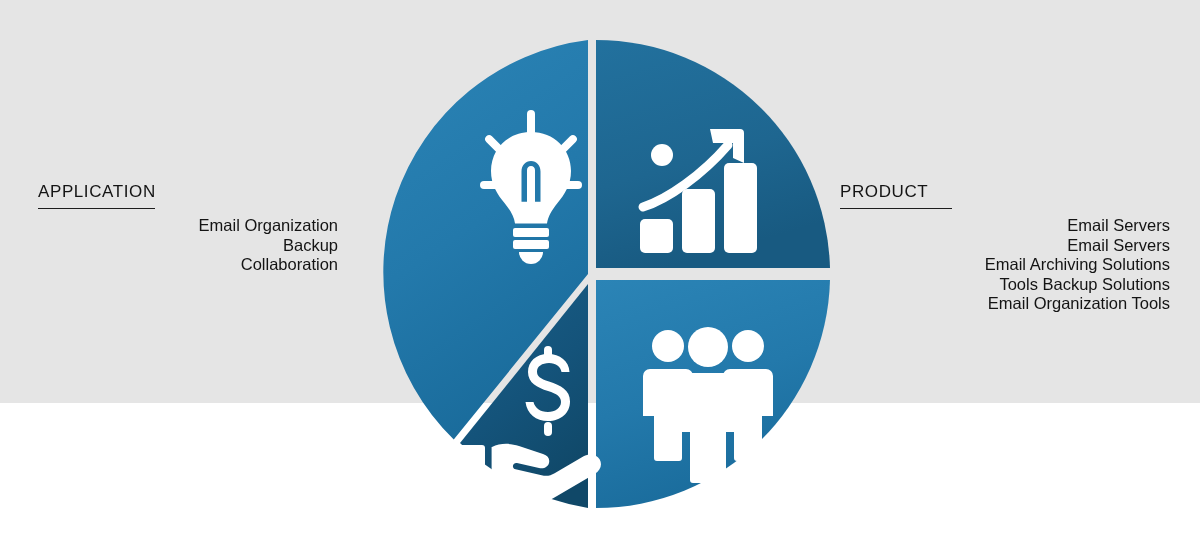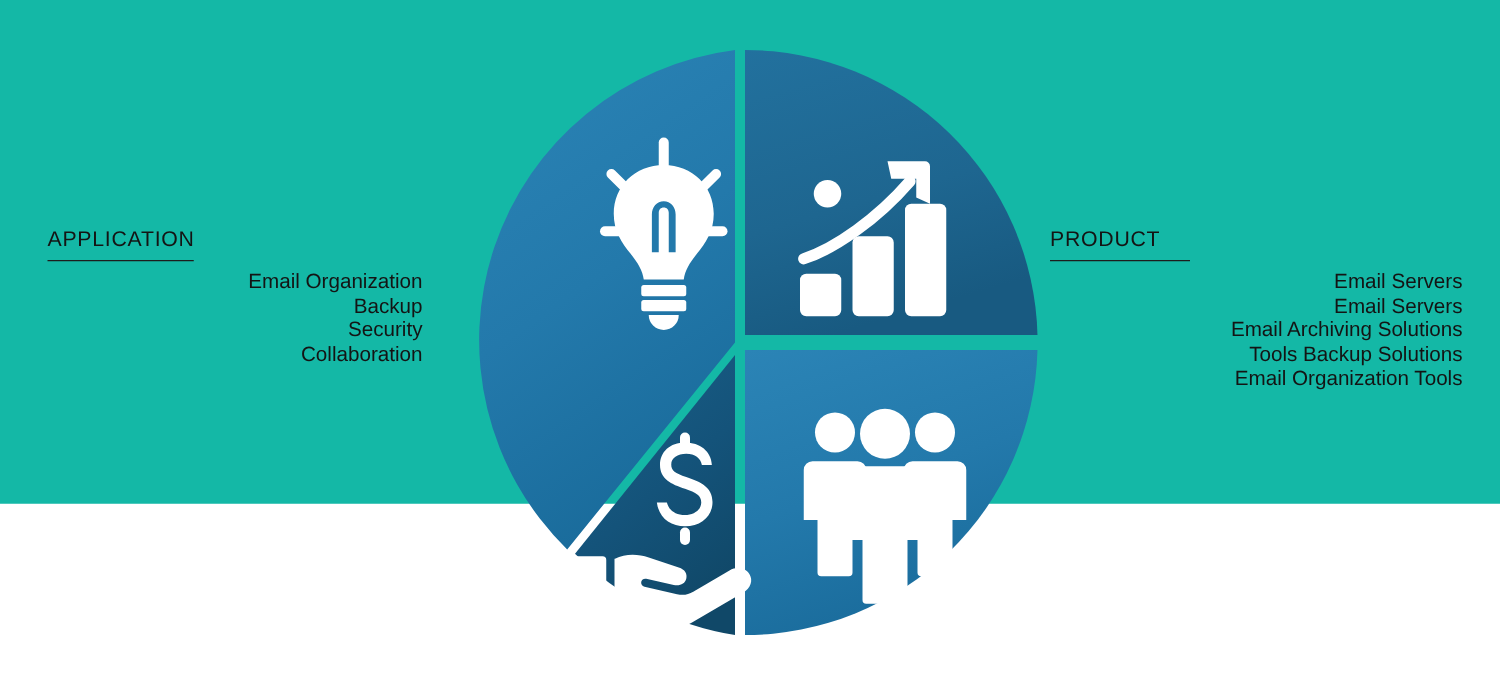"APPLICATION" #stage { background: #14b8a6 -> #e5e5e5 }
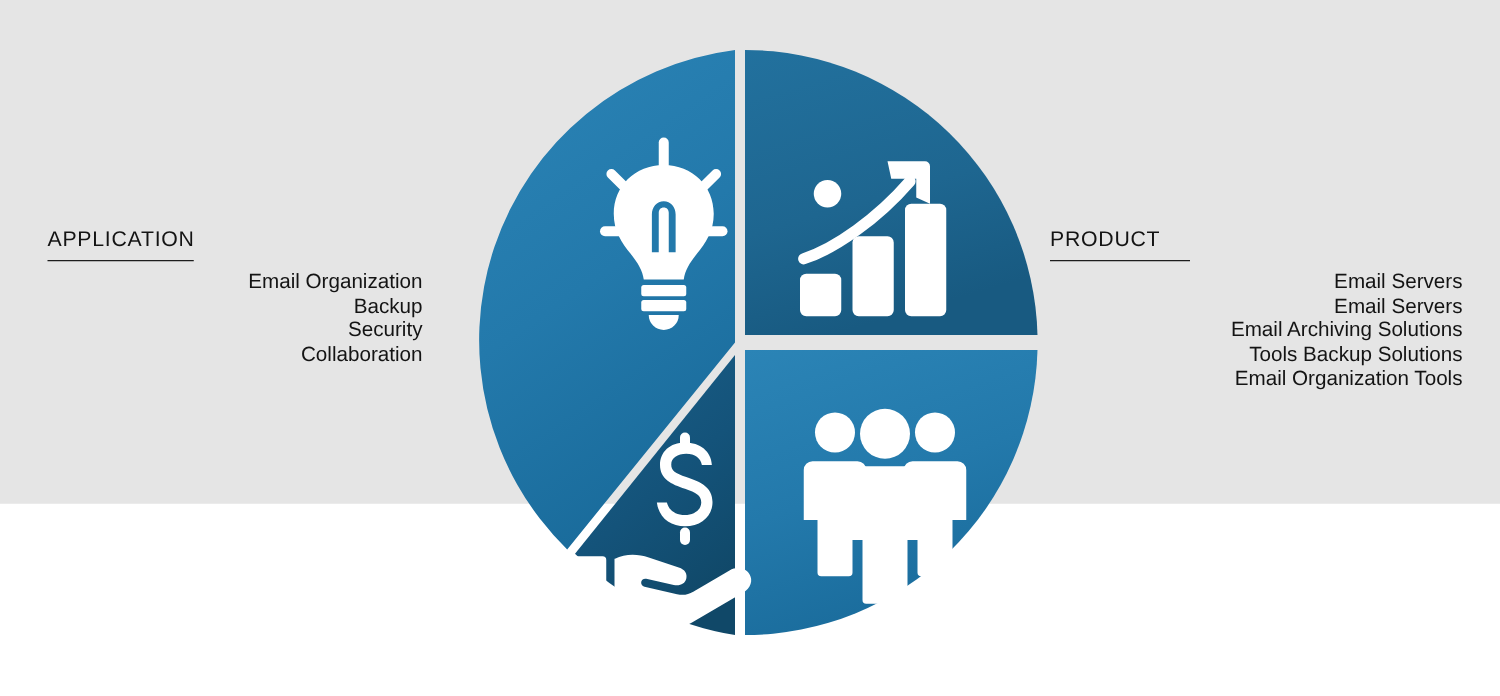"Security" li { html: <li>Security</li> -> none }
